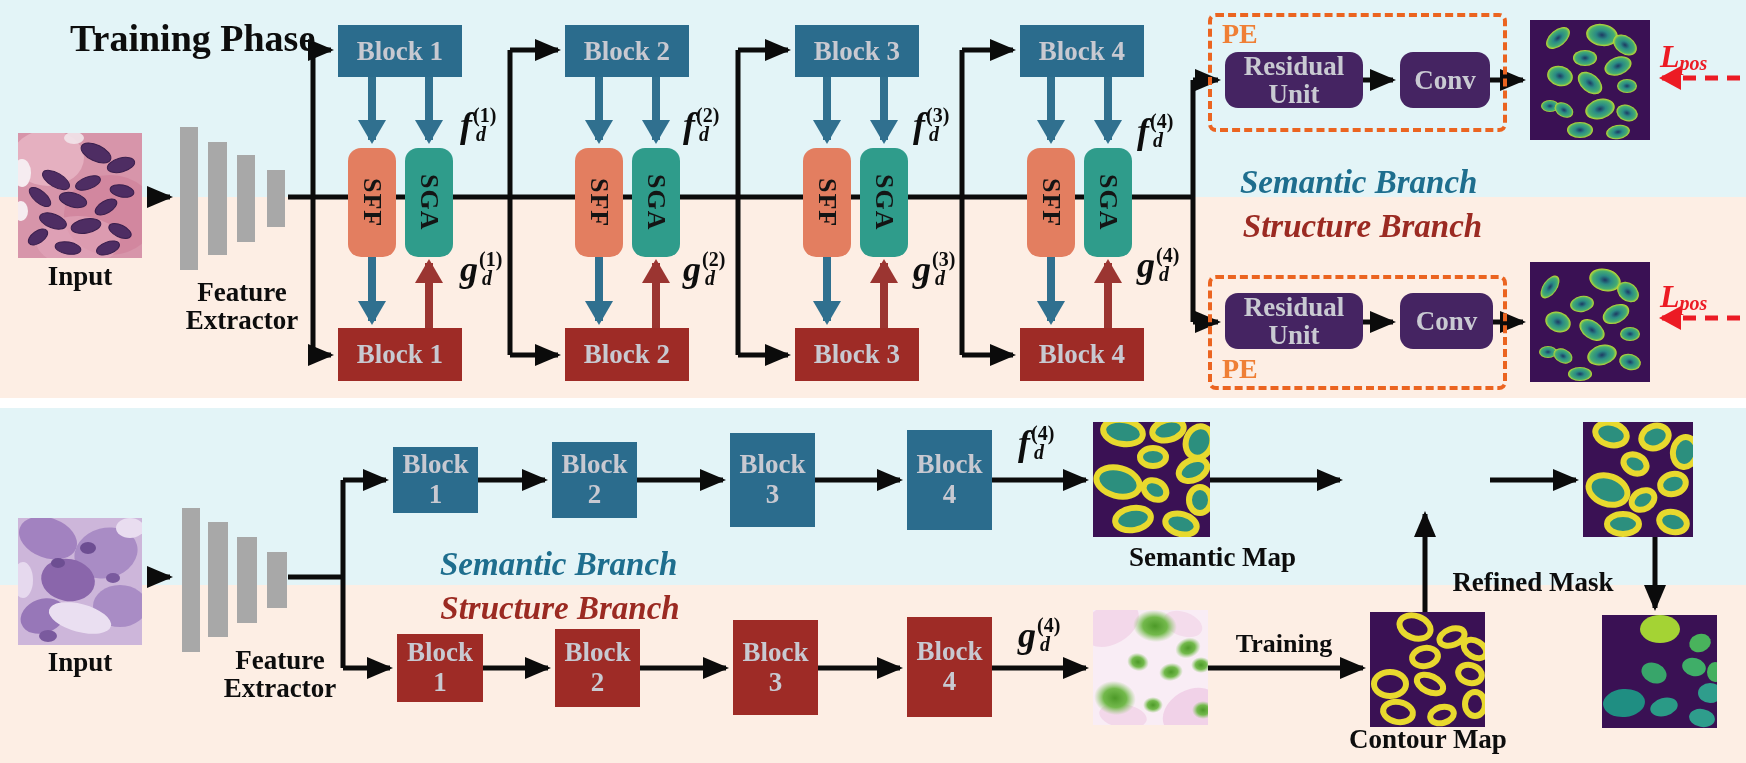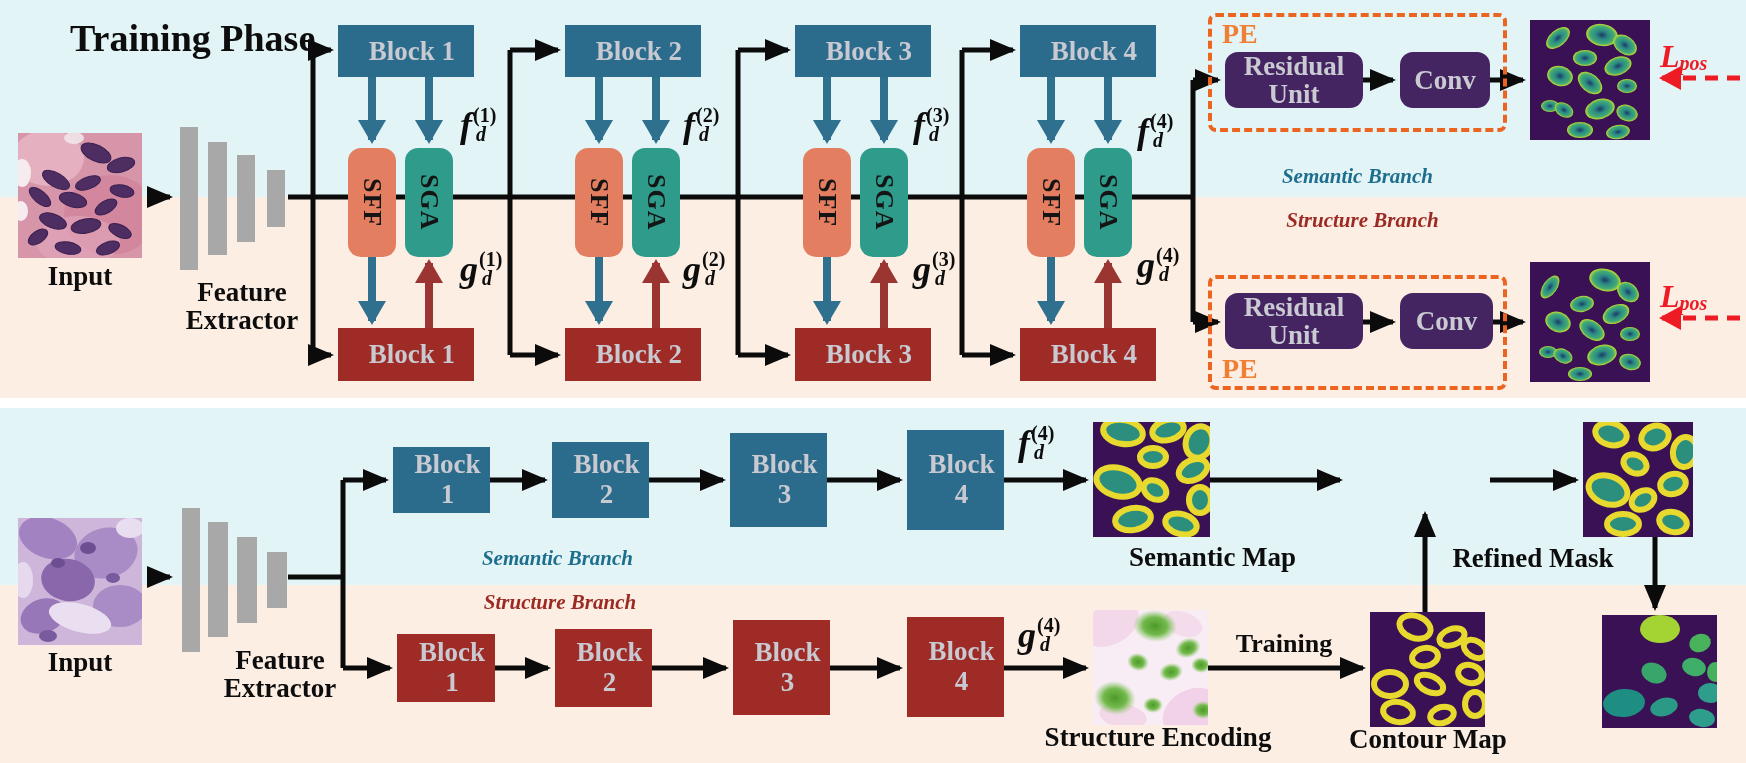"Block 1" .block { padding-left: 12px -> none }
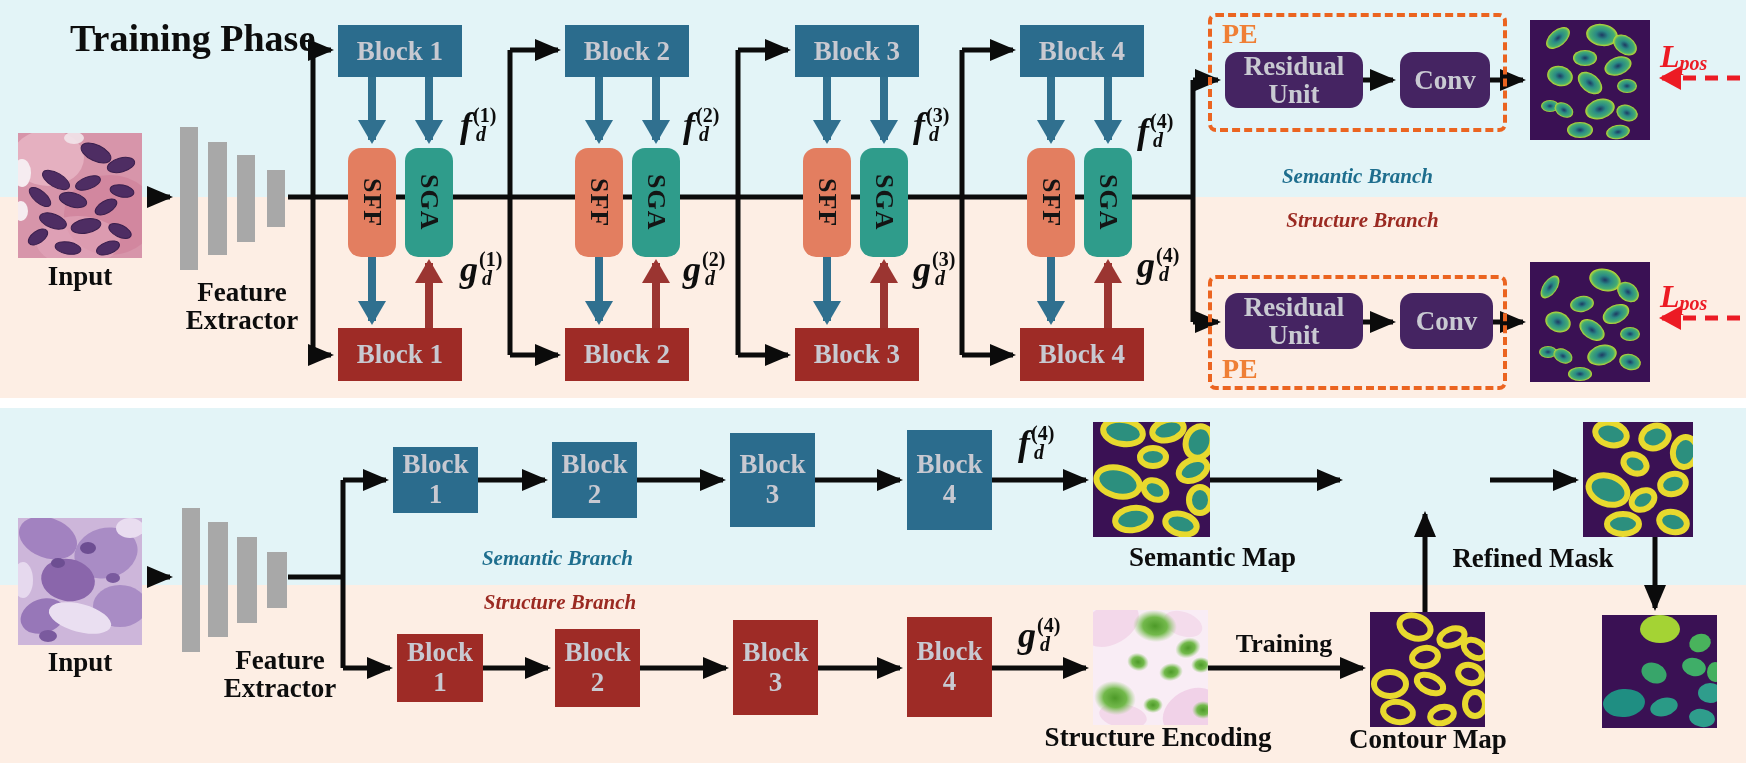"Semantic Branch" .branch { font-size: 21px -> 33px }
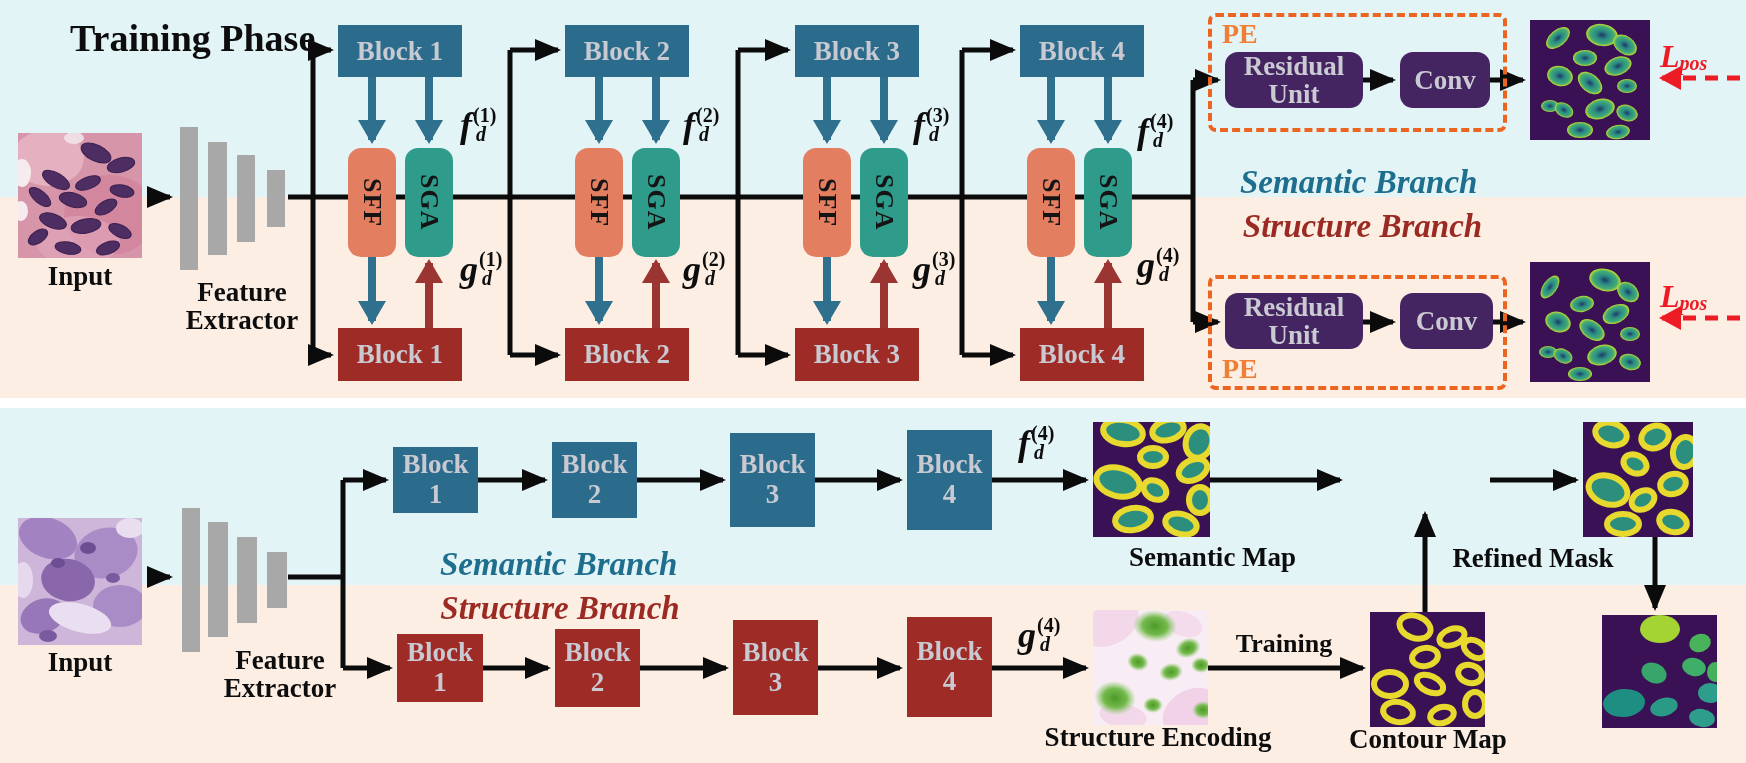"Refined Mask" div.el { top: 544px -> 568px }
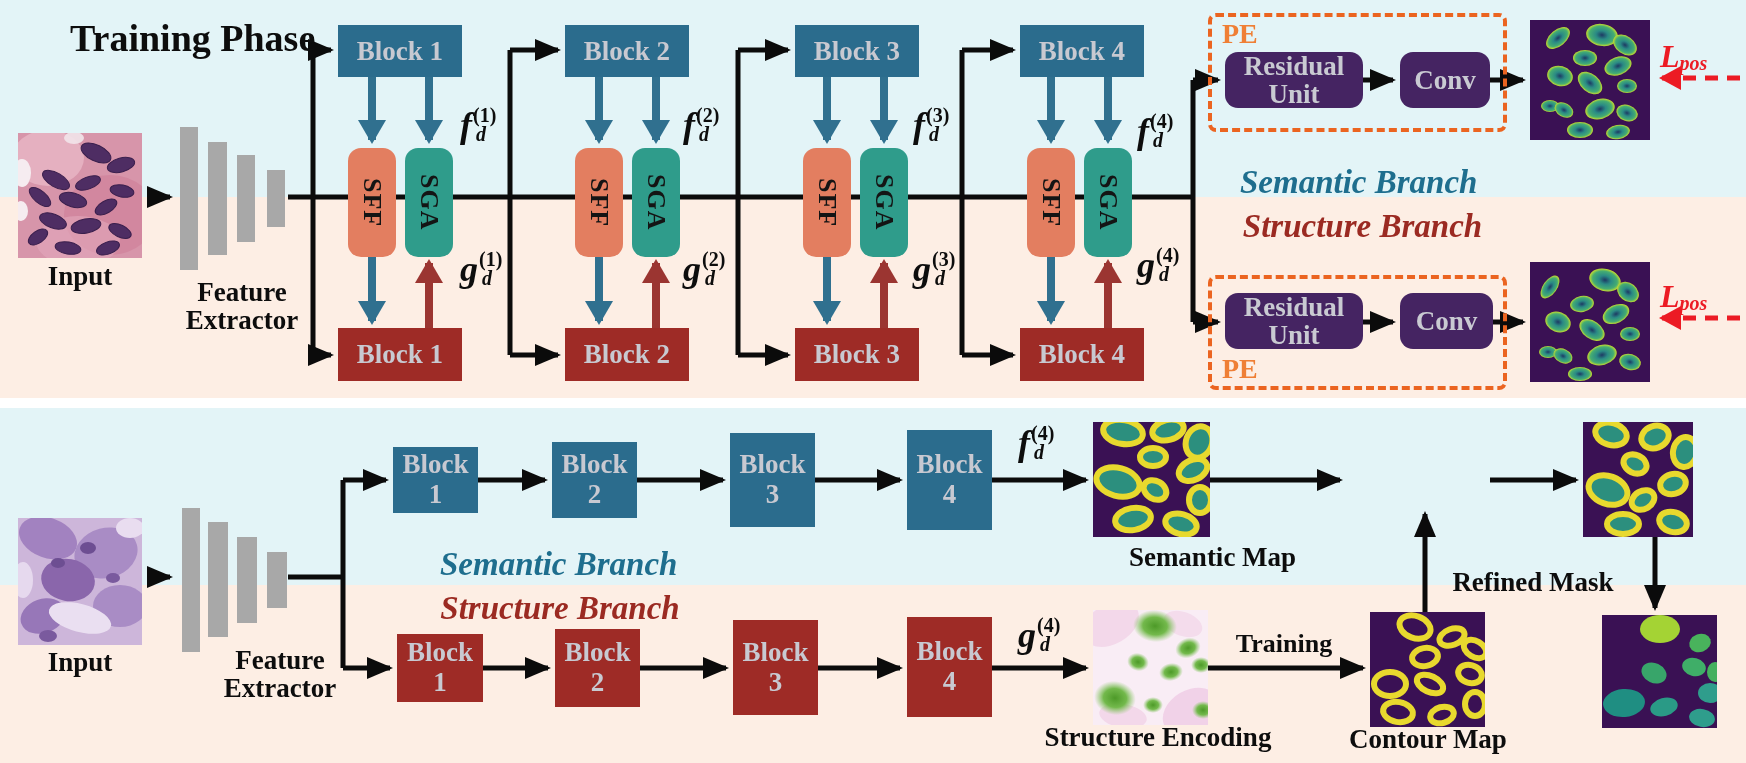"Structure Encoding" div.el { html: <div>Structure Encoding</div> -> none }
